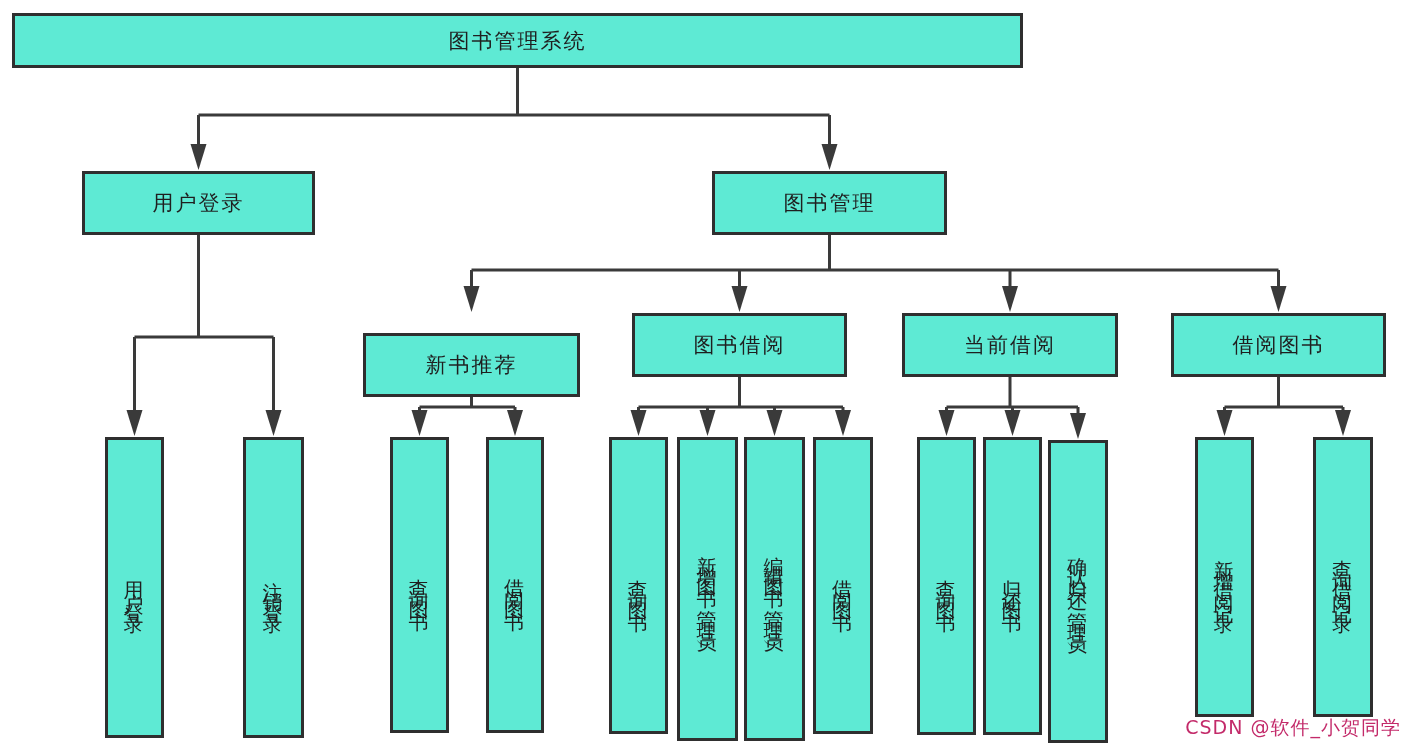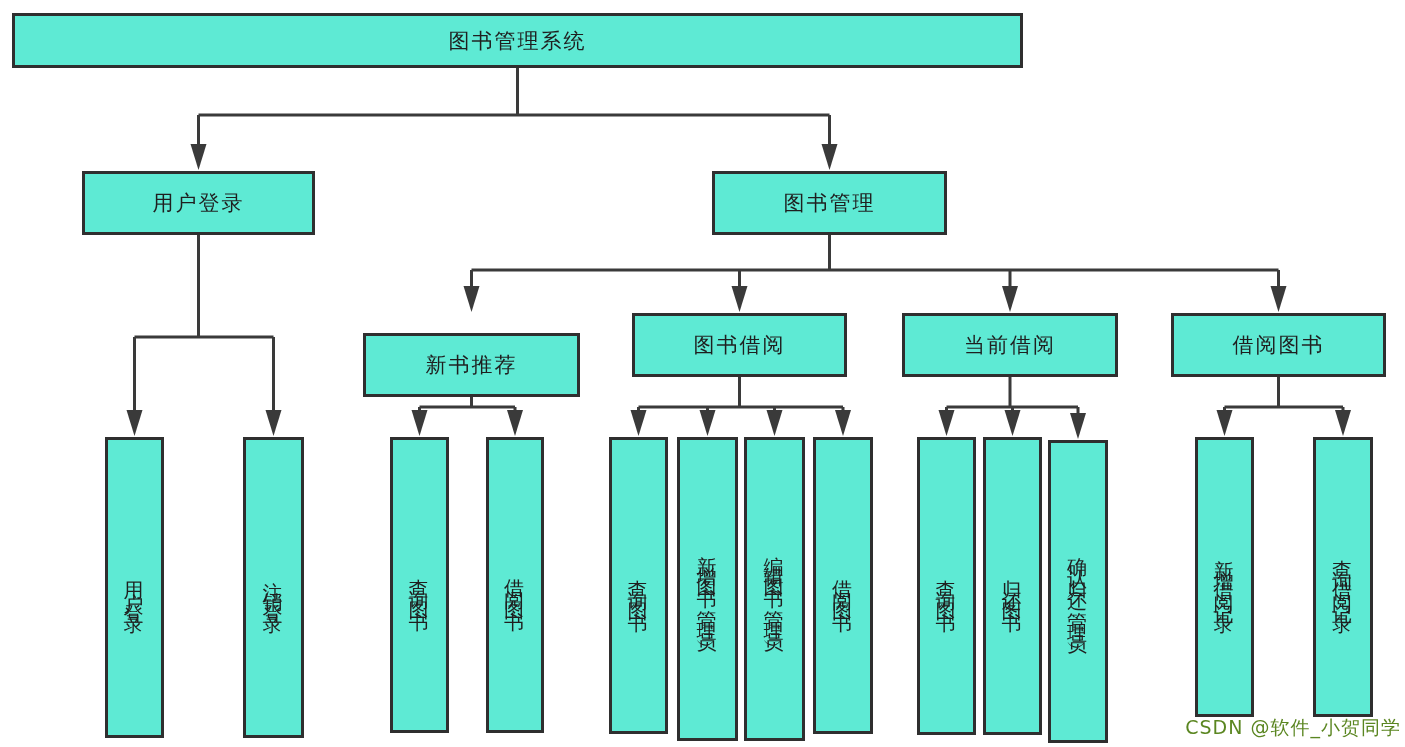"CSDN @软件_小贺同学" .watermark { color: #4d7c0f -> #be185d }
